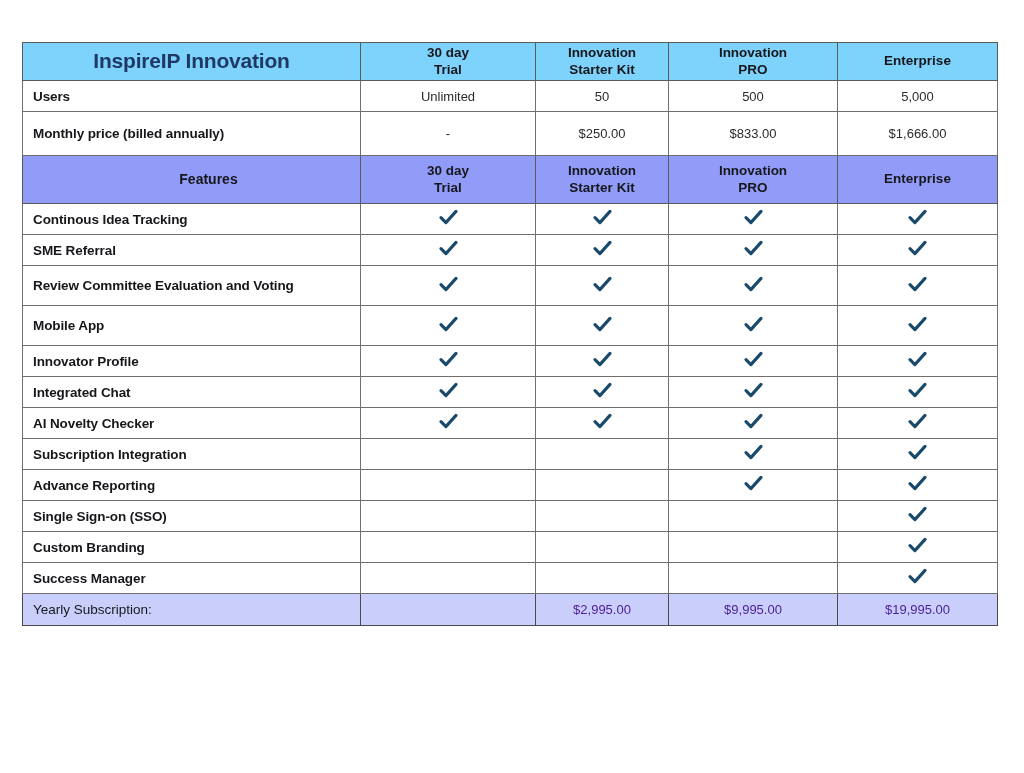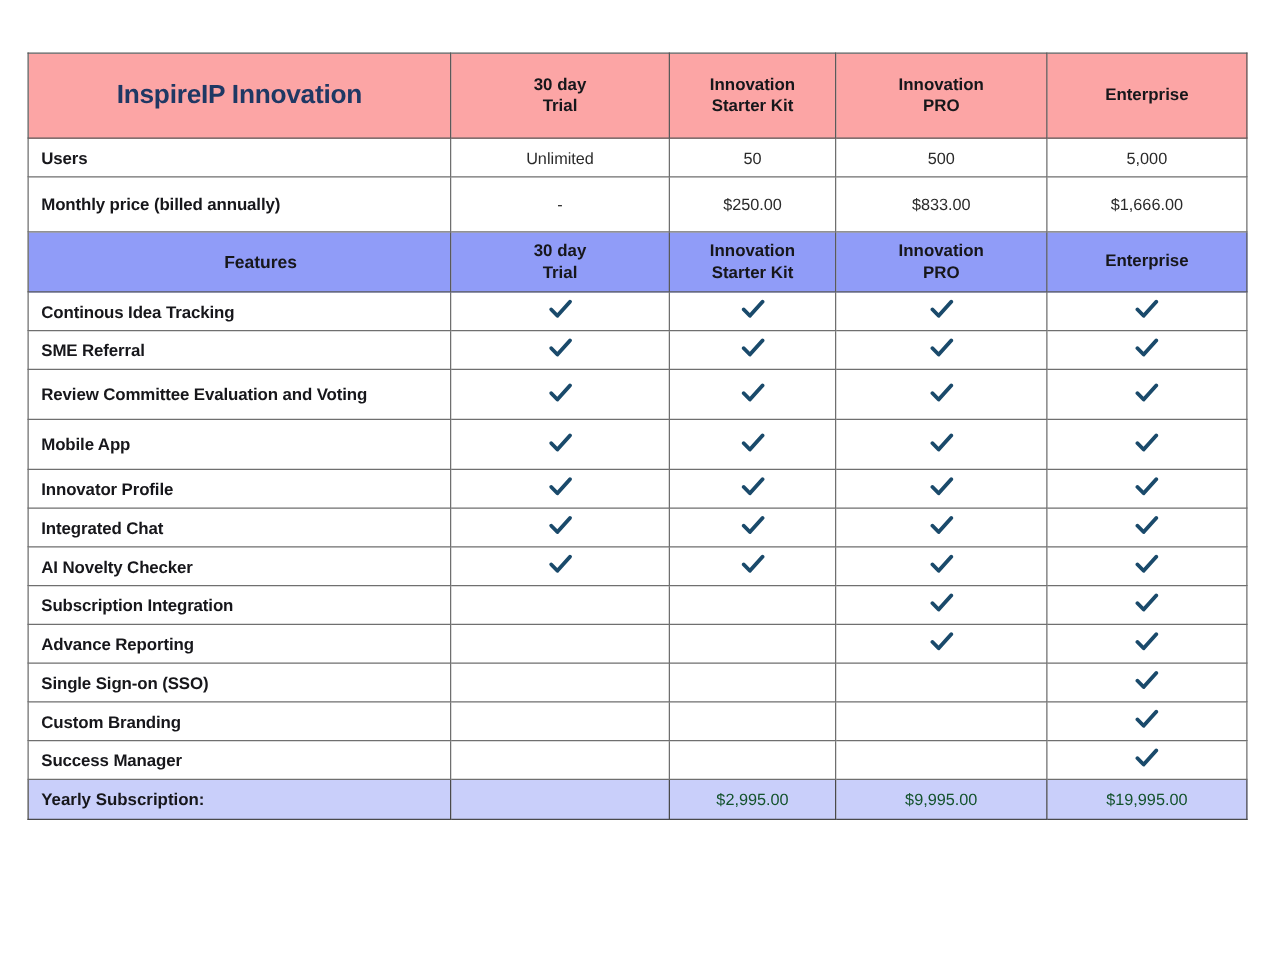"InspireIP Innovation" tr.head-row th { background: #fca5a5 -> #7dd3fc; height: 68px -> 38px }
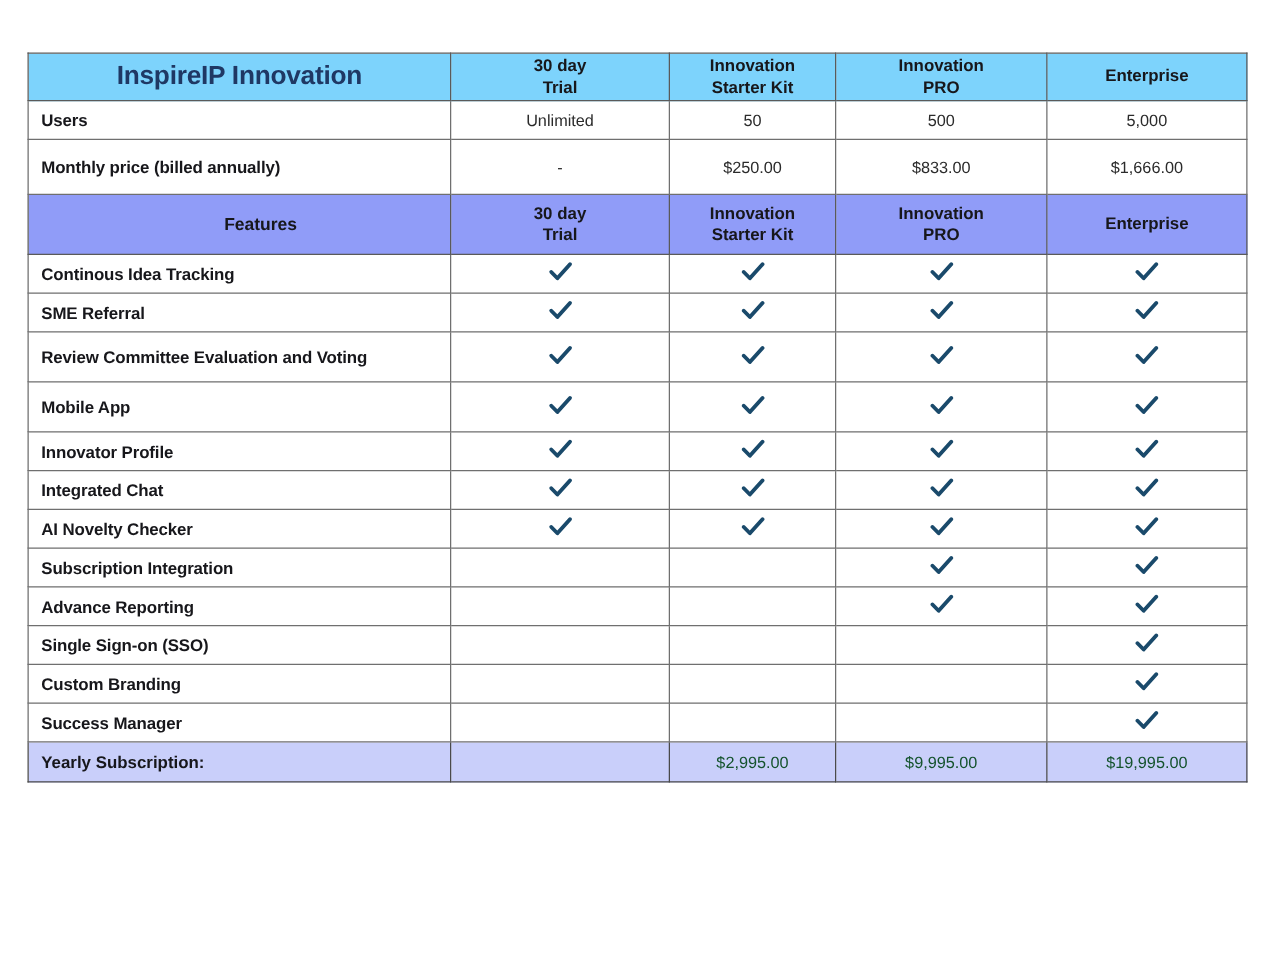"Yearly Subscription:" tr.total-row td.row-label { font-weight: bold -> normal }
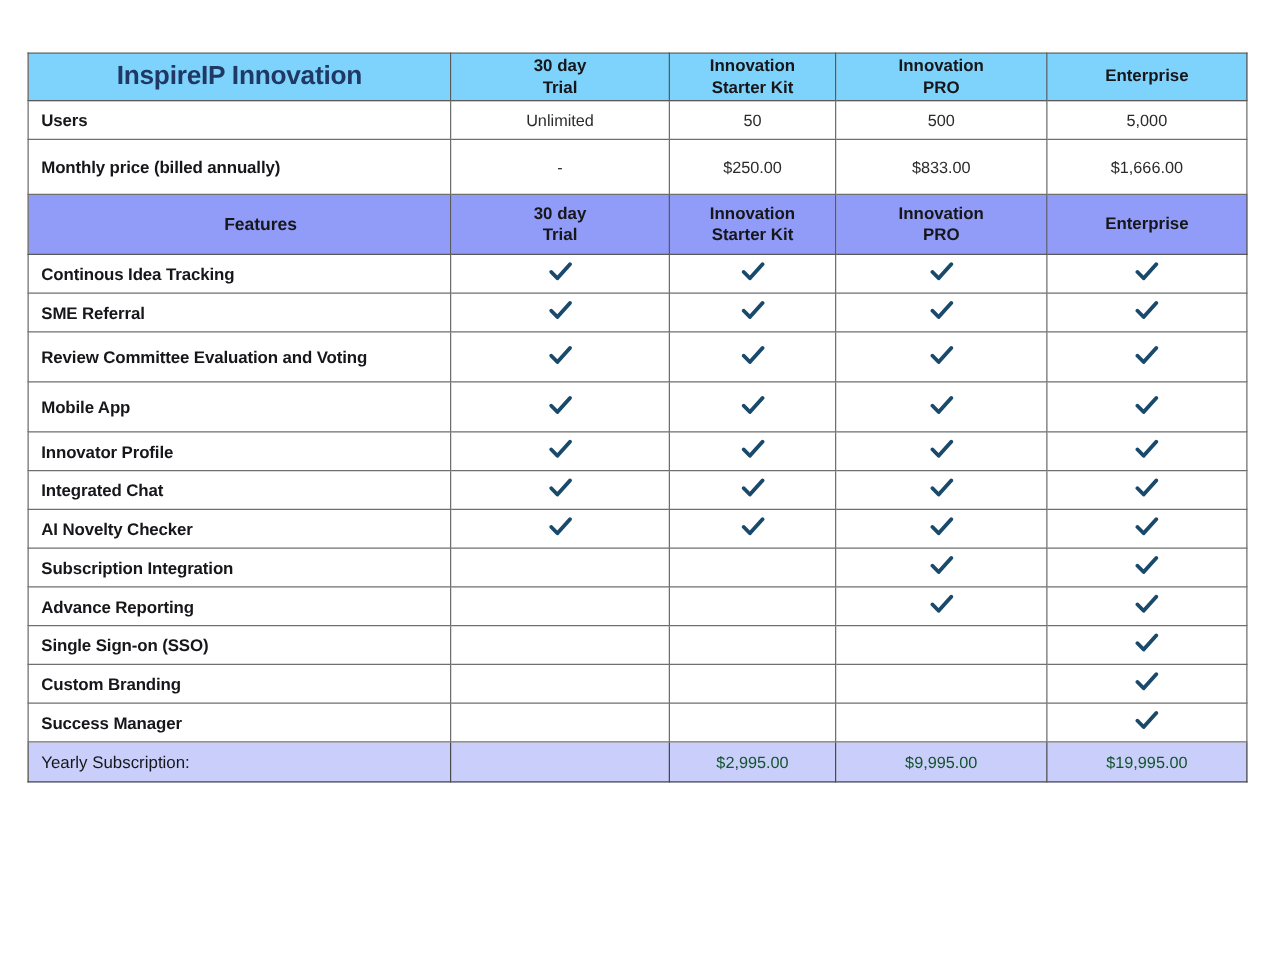"$2,995.00" tr.total-row td.val { color: #14532d -> #4c1d95 }
